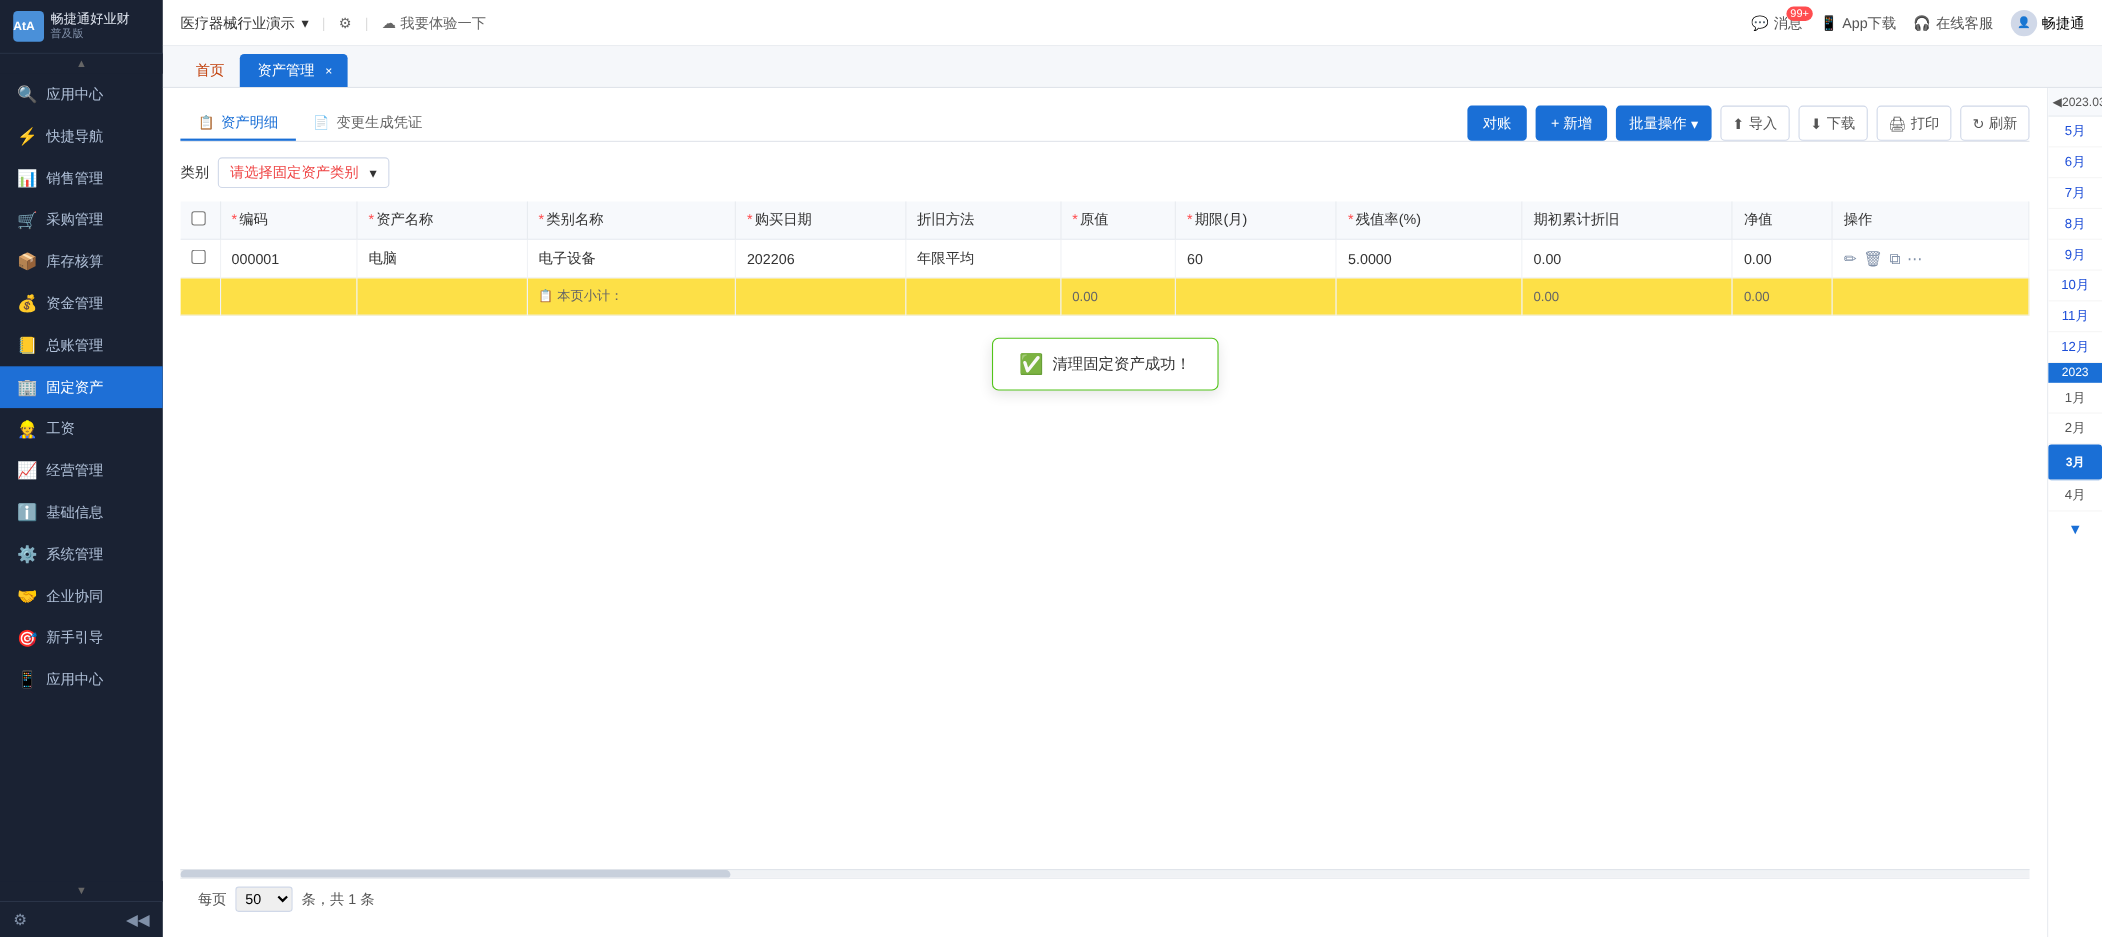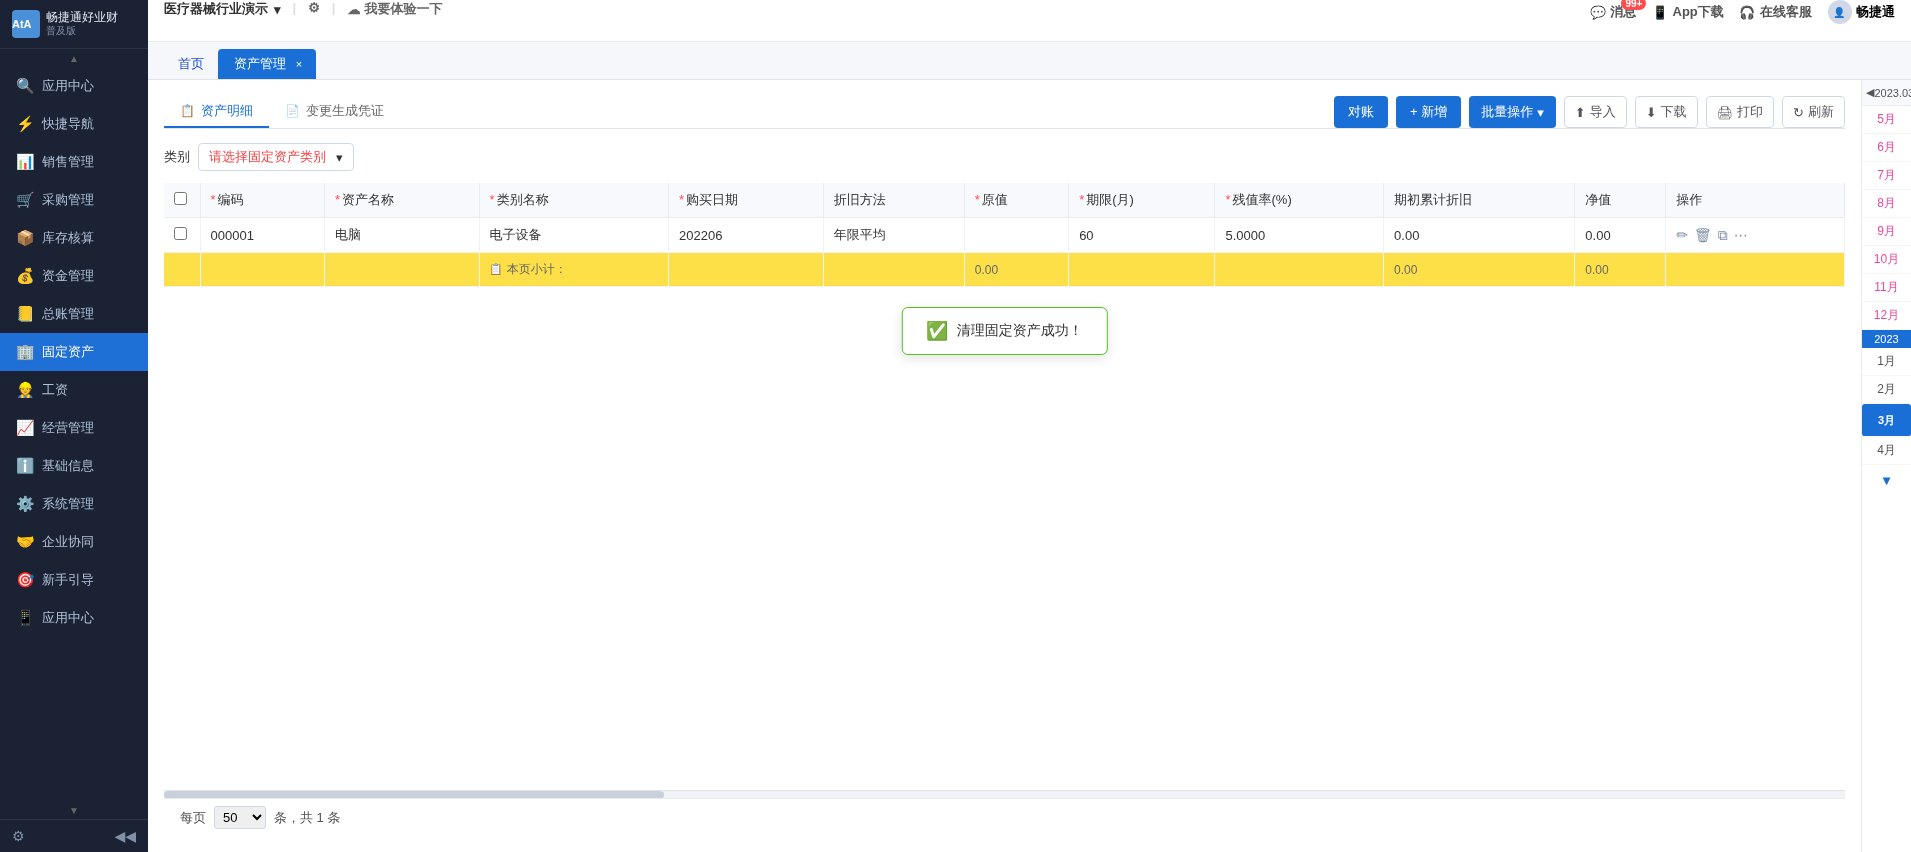"医疗器械行业演示" .topbar { align-items: flex-start -> center; font-weight: bold -> none }
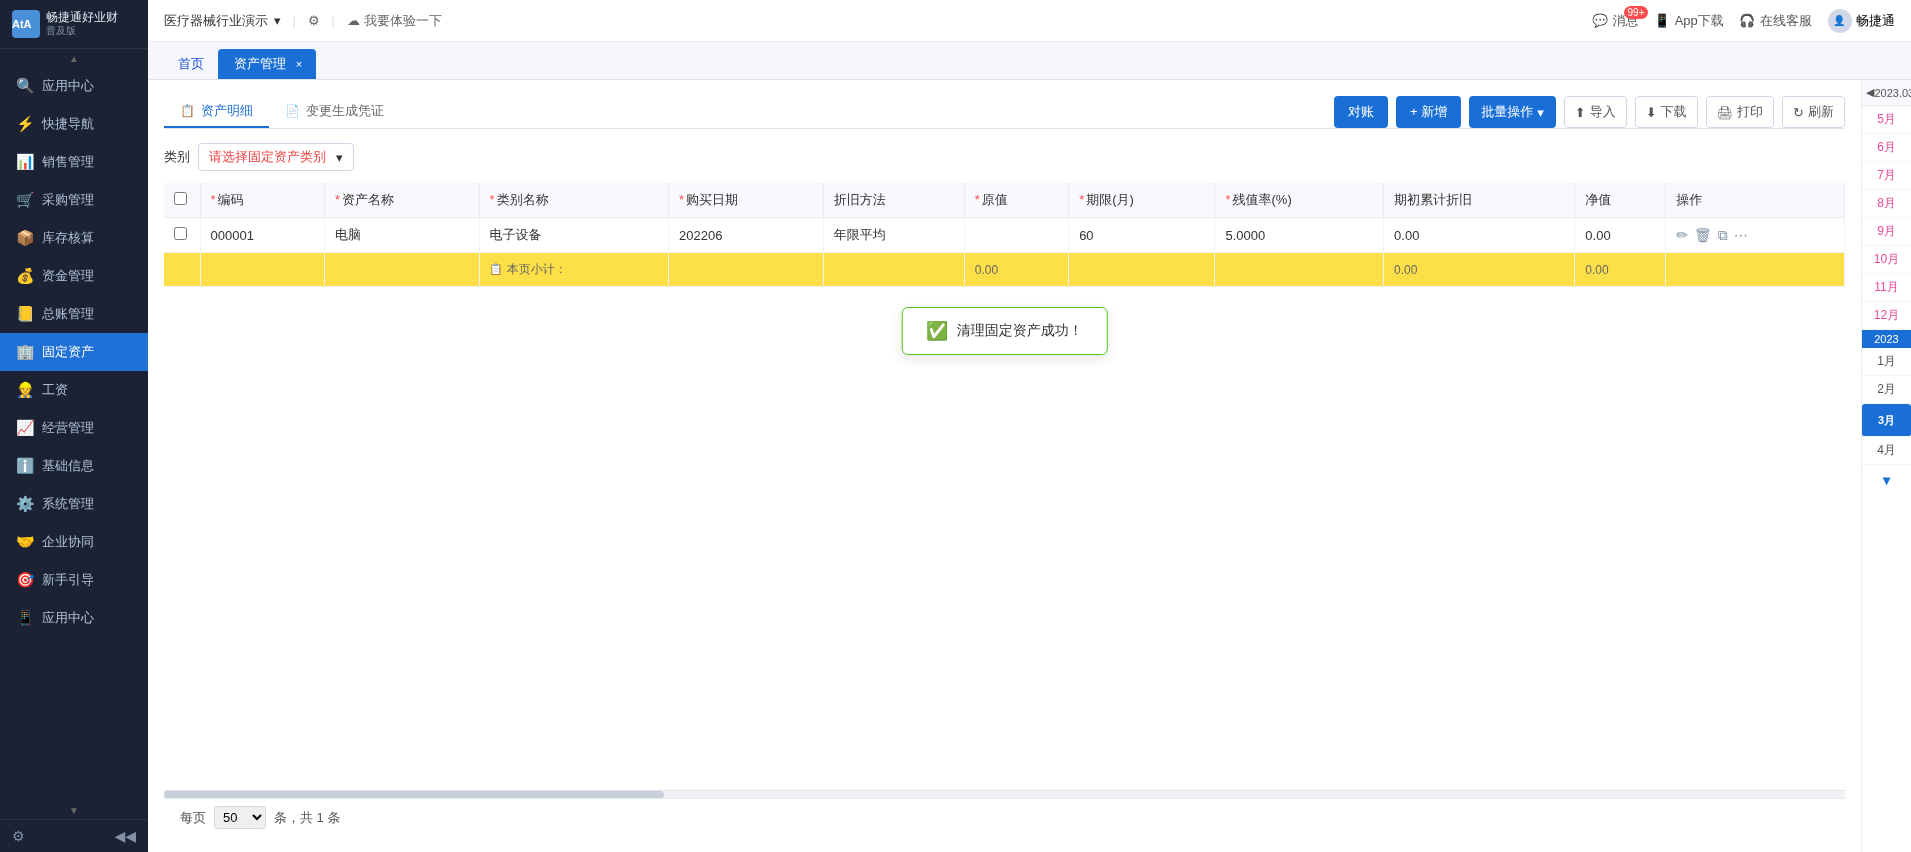"首页" .tab-home { color: #1d4ed8 -> #c2410c }
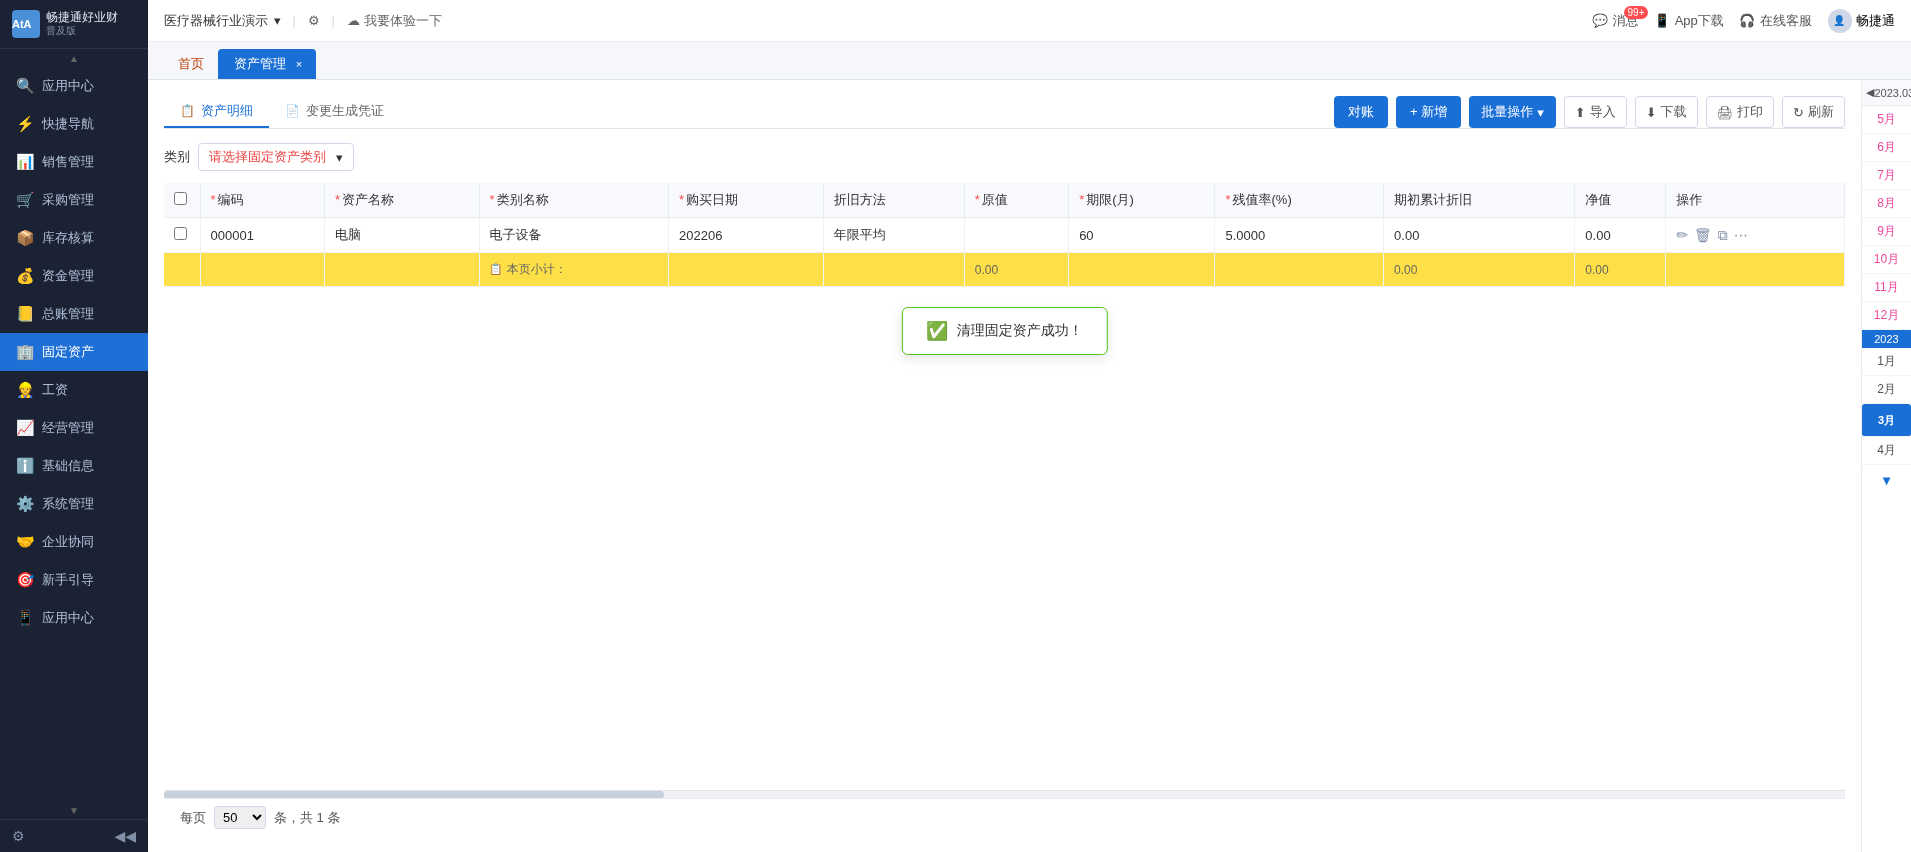"5月" .cal-month-item.prev-year { color: #ec4899 -> #1d4ed8 }
